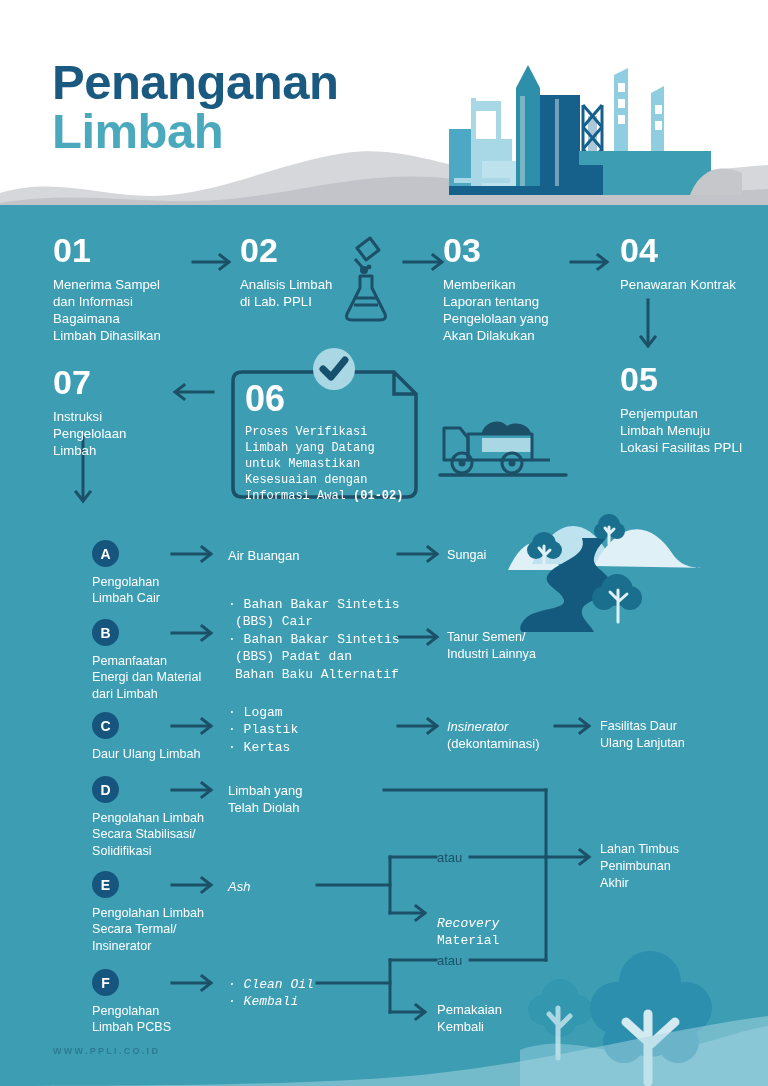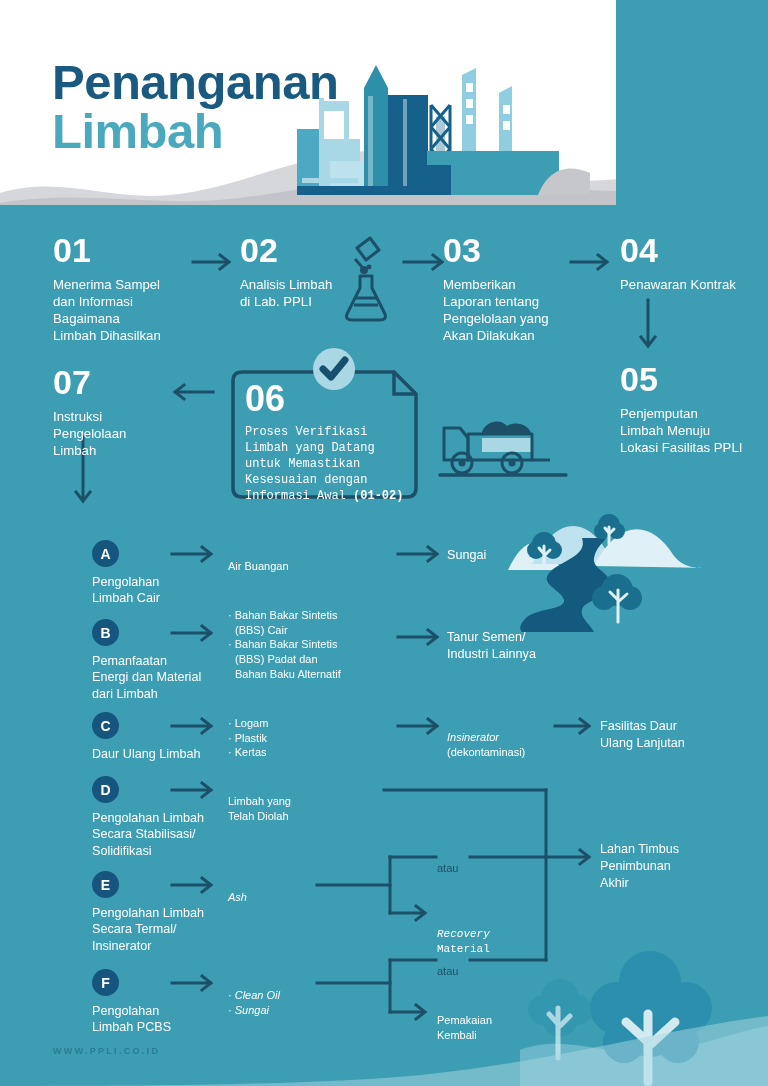"Penanganan" #header { width: 616px -> 768px }
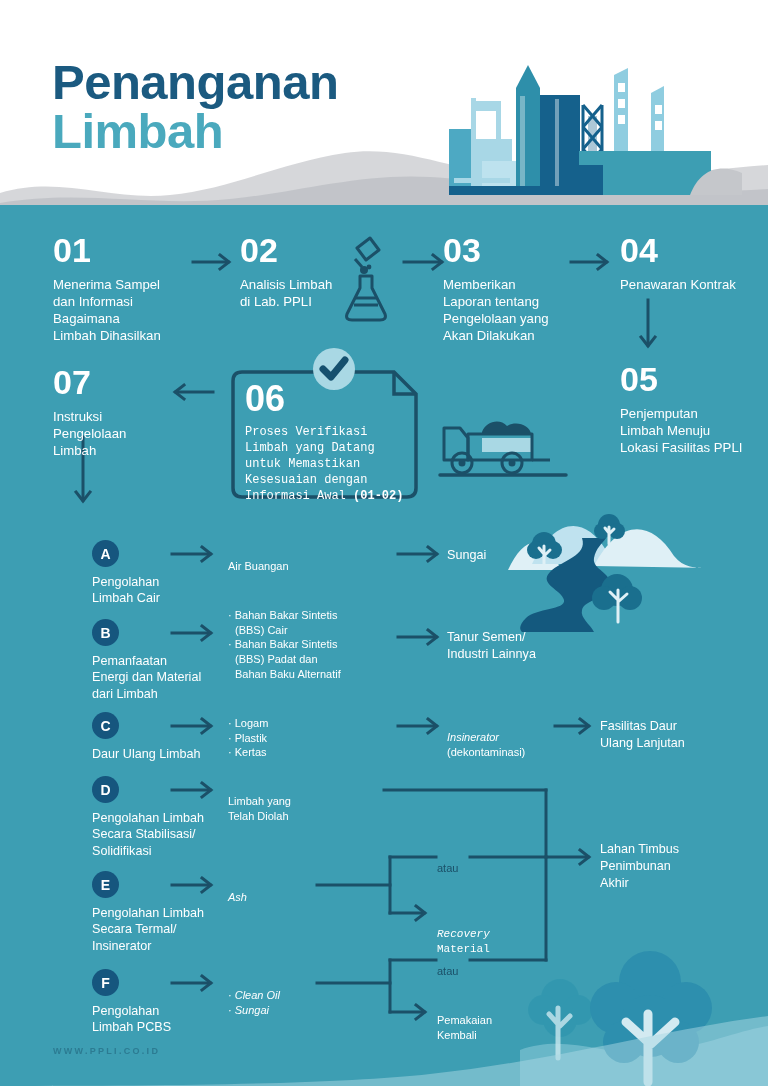"Air Buangan" .mid { font-size: 11px -> 13px; margin-top: 12px -> none }
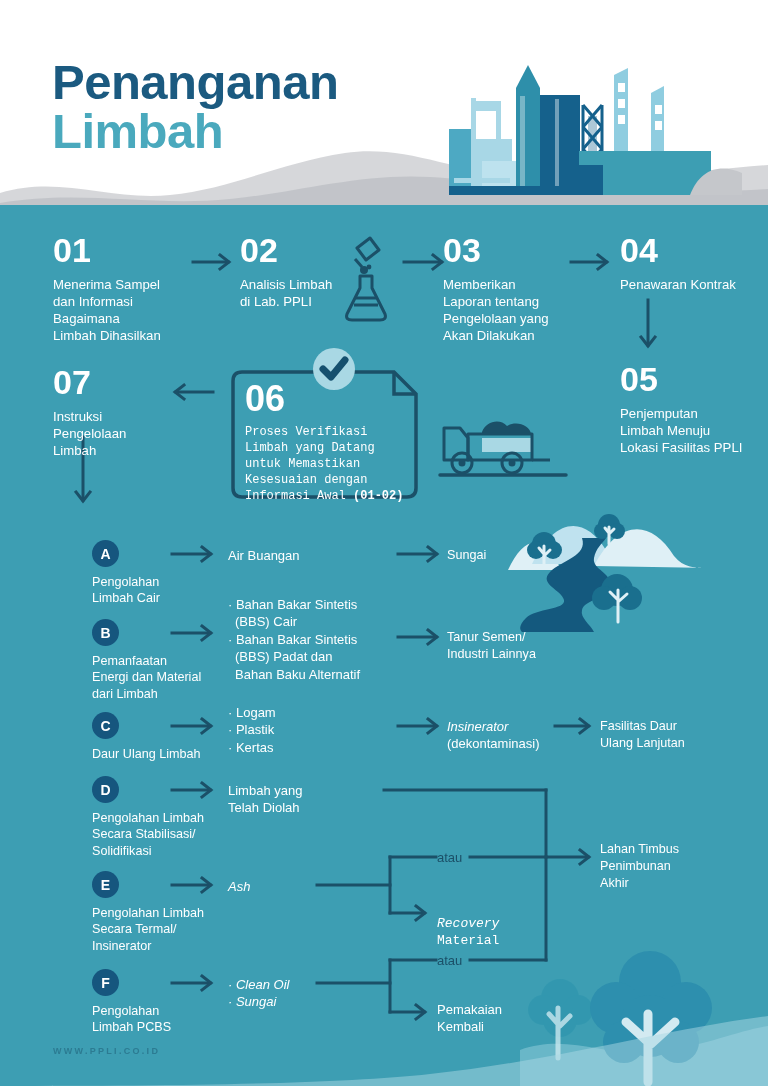"· Bahan Bakar Sintetis" .mid .bullets span { font-family: none -> Liberation Mono, monospace }
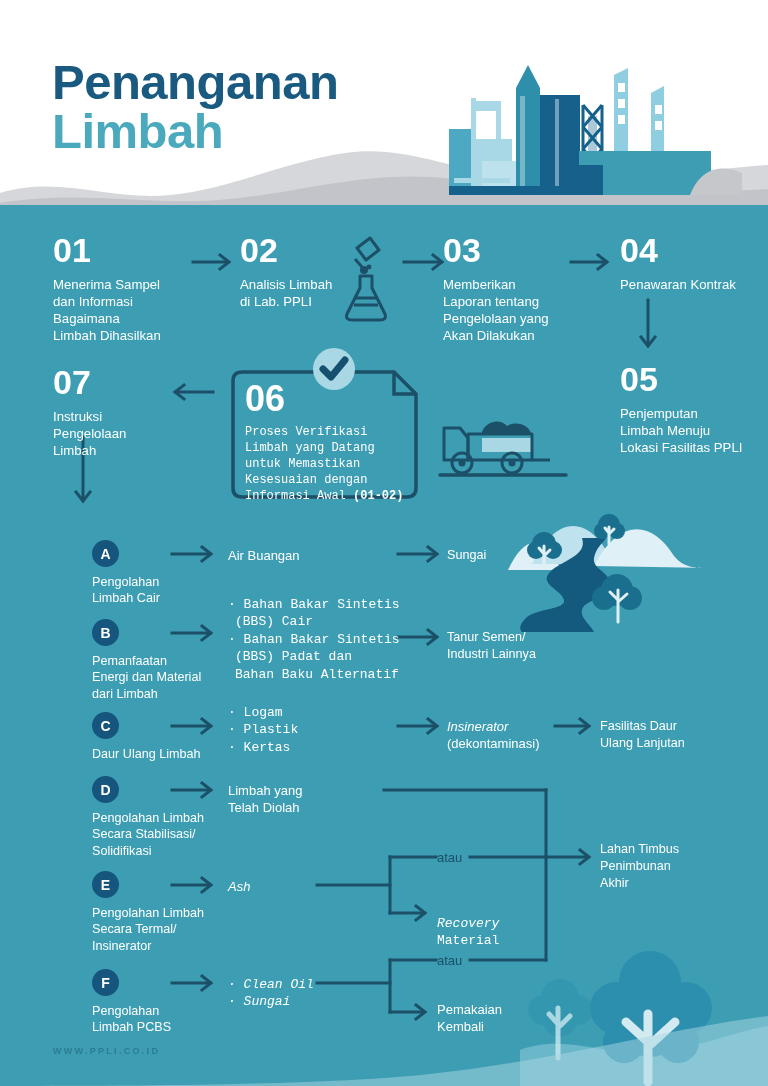"· Sungai" span { text: Sungai -> Kembali }
